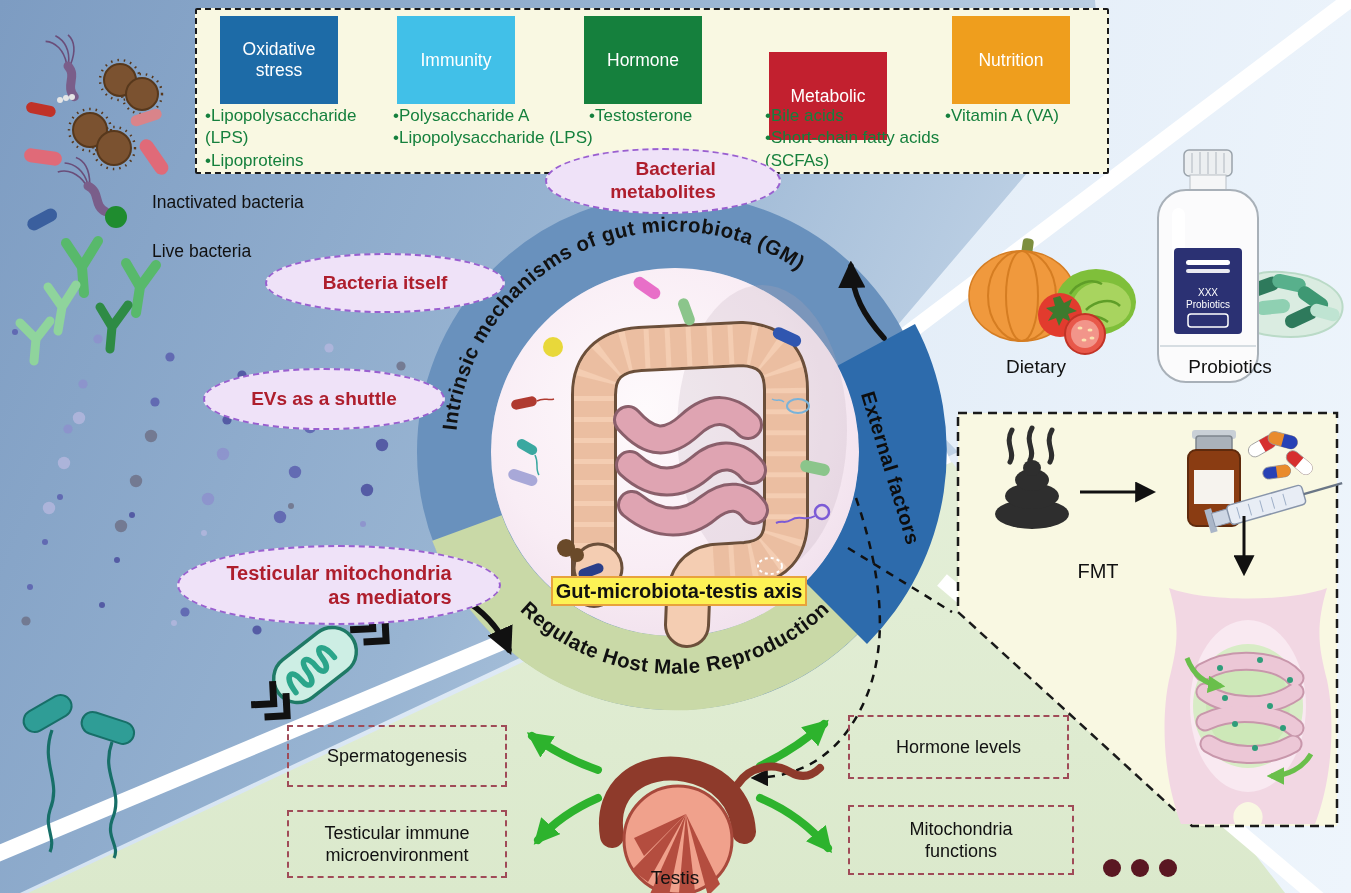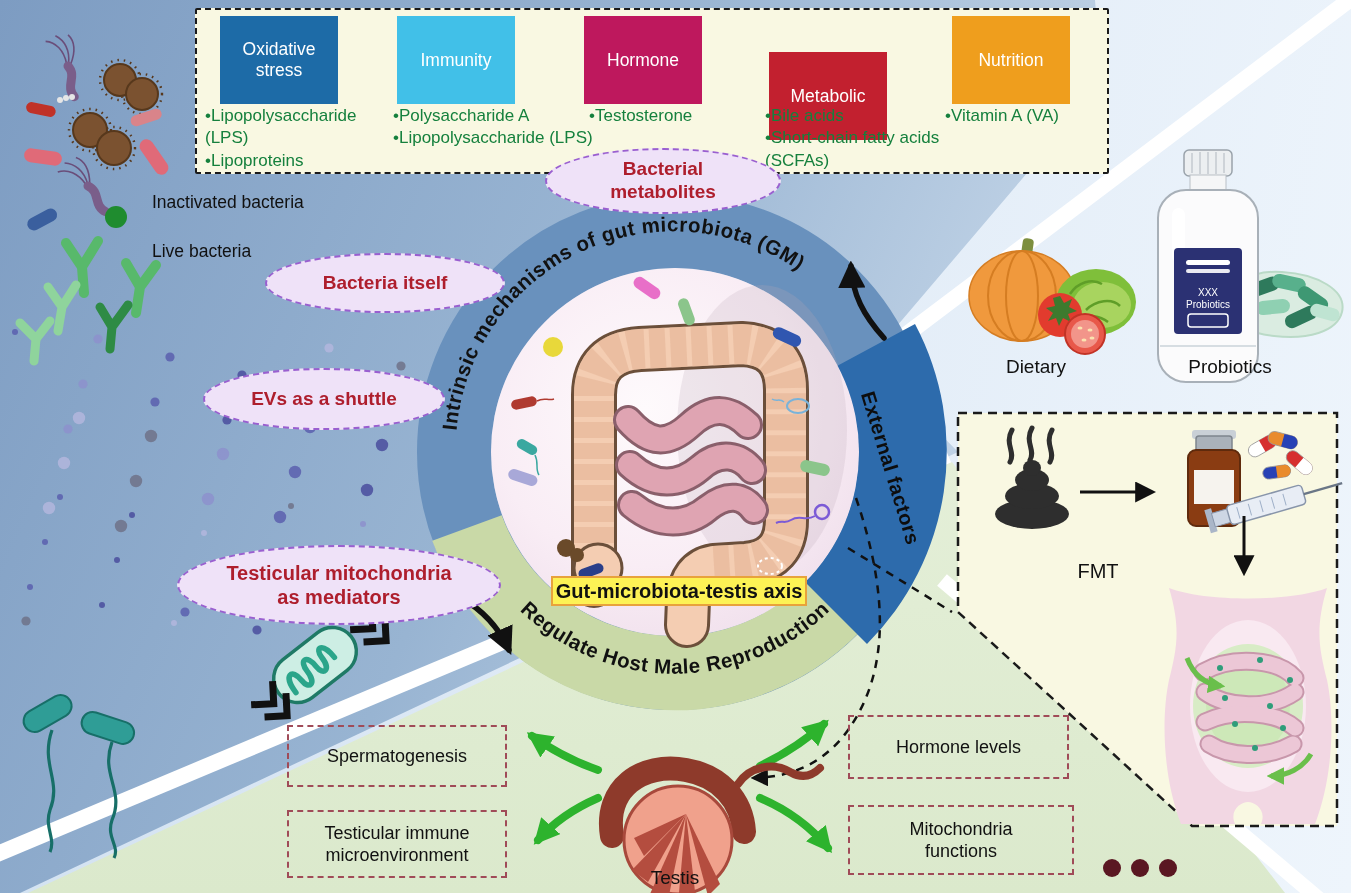"Hormone" div.catbox { background: #be185d -> #15803d }
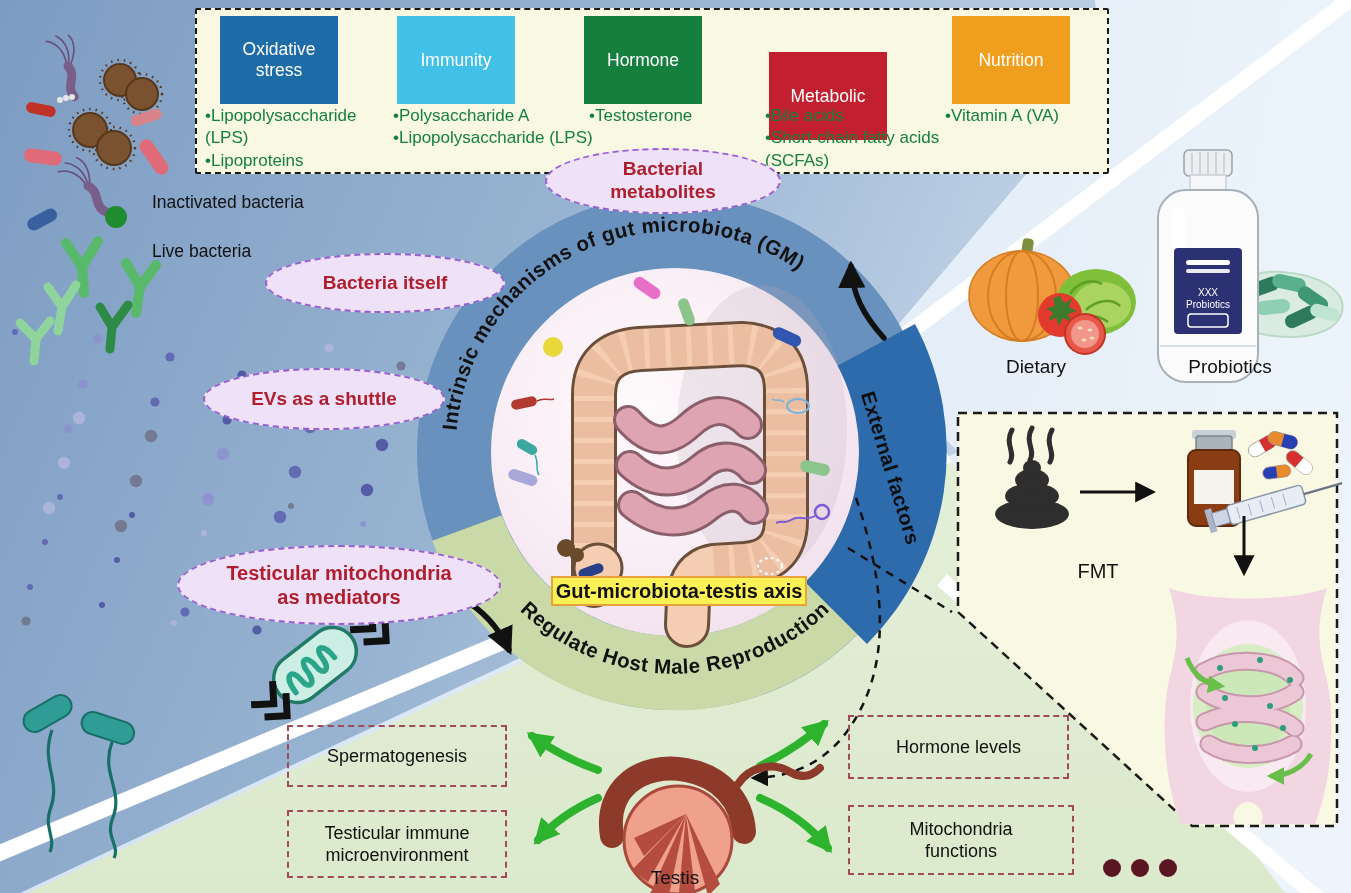"Bacterial" .bubble { text-align: center -> right }
